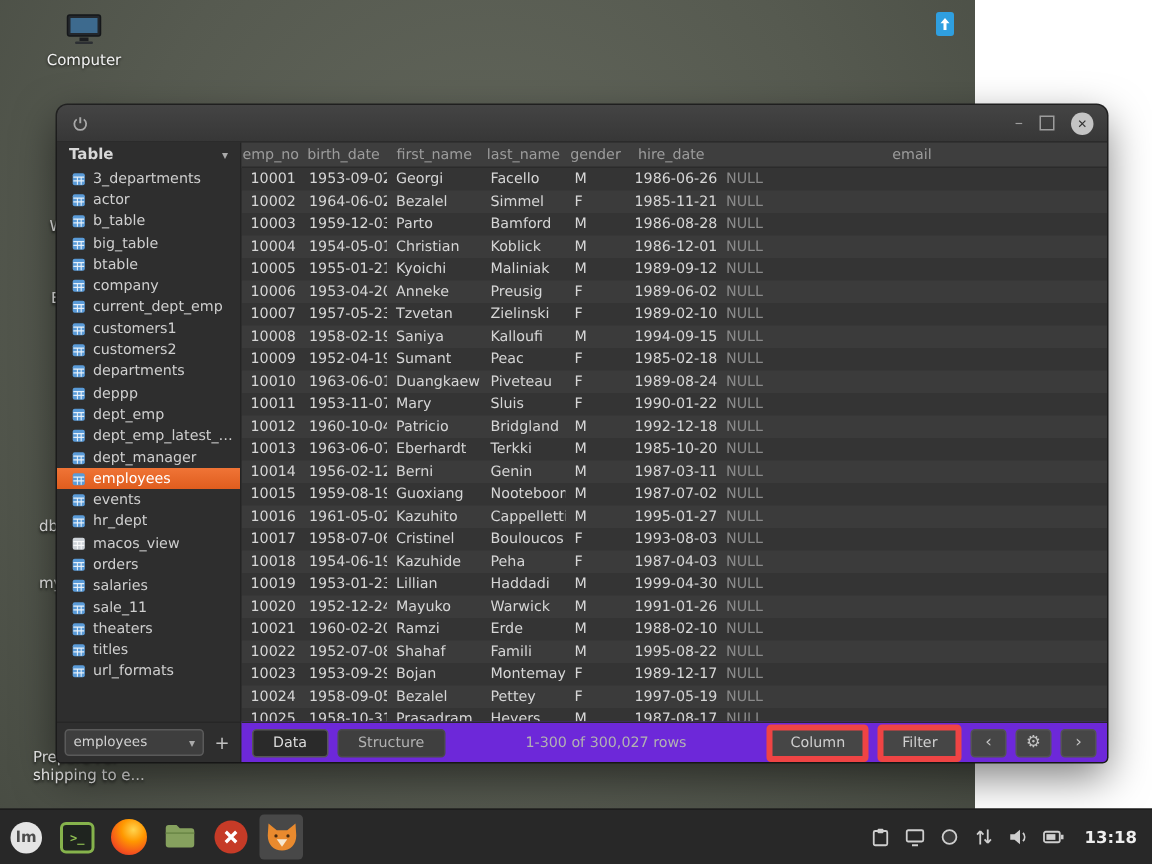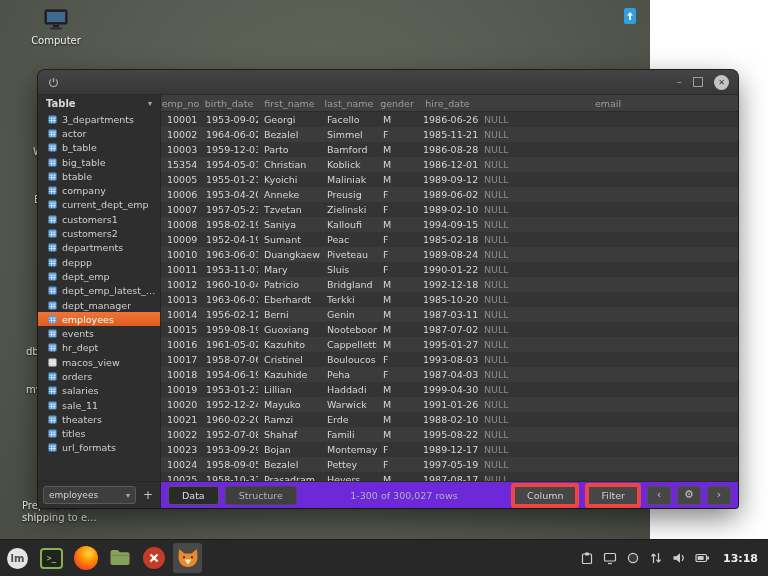"15354" div.gcell { text: 15354 -> 10004 }
